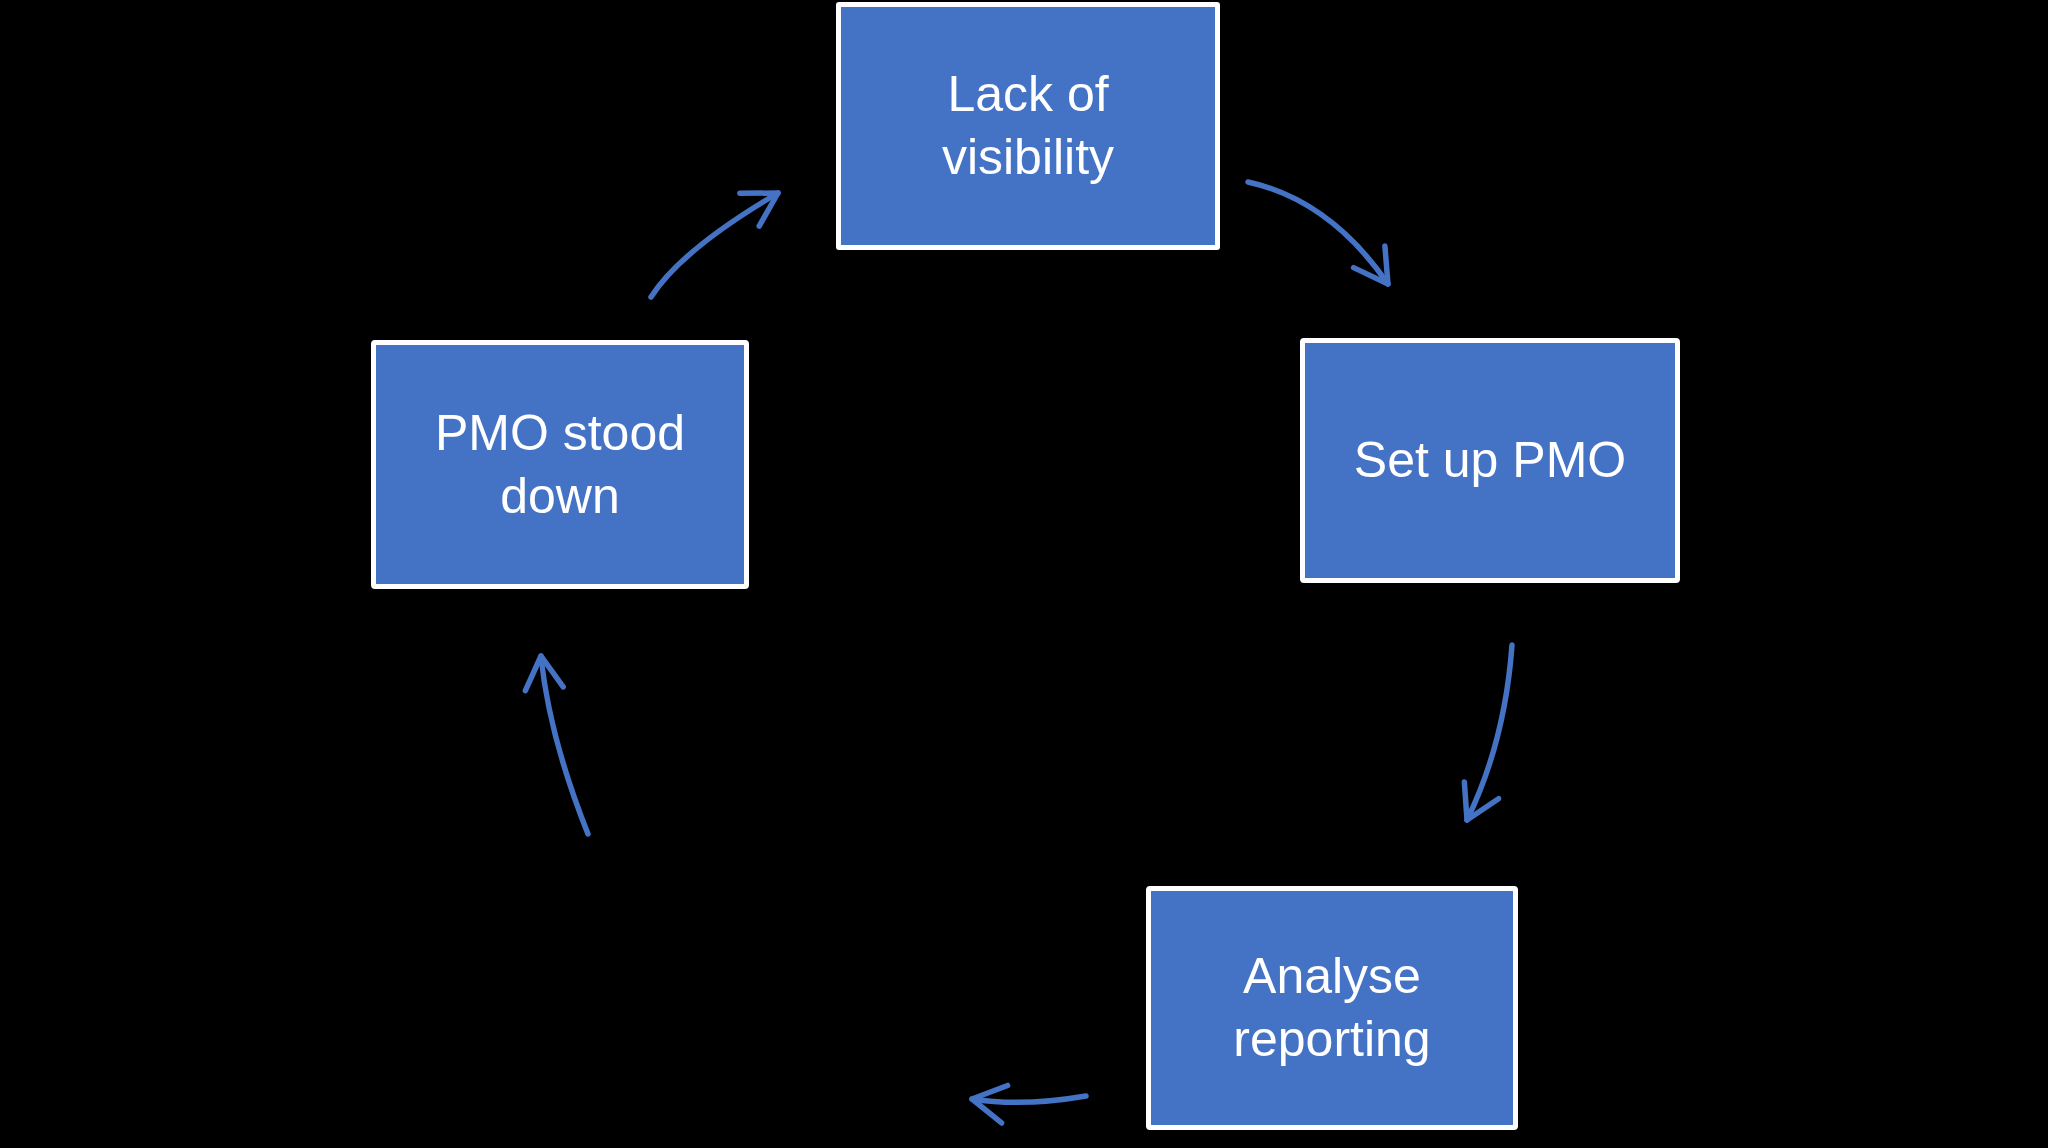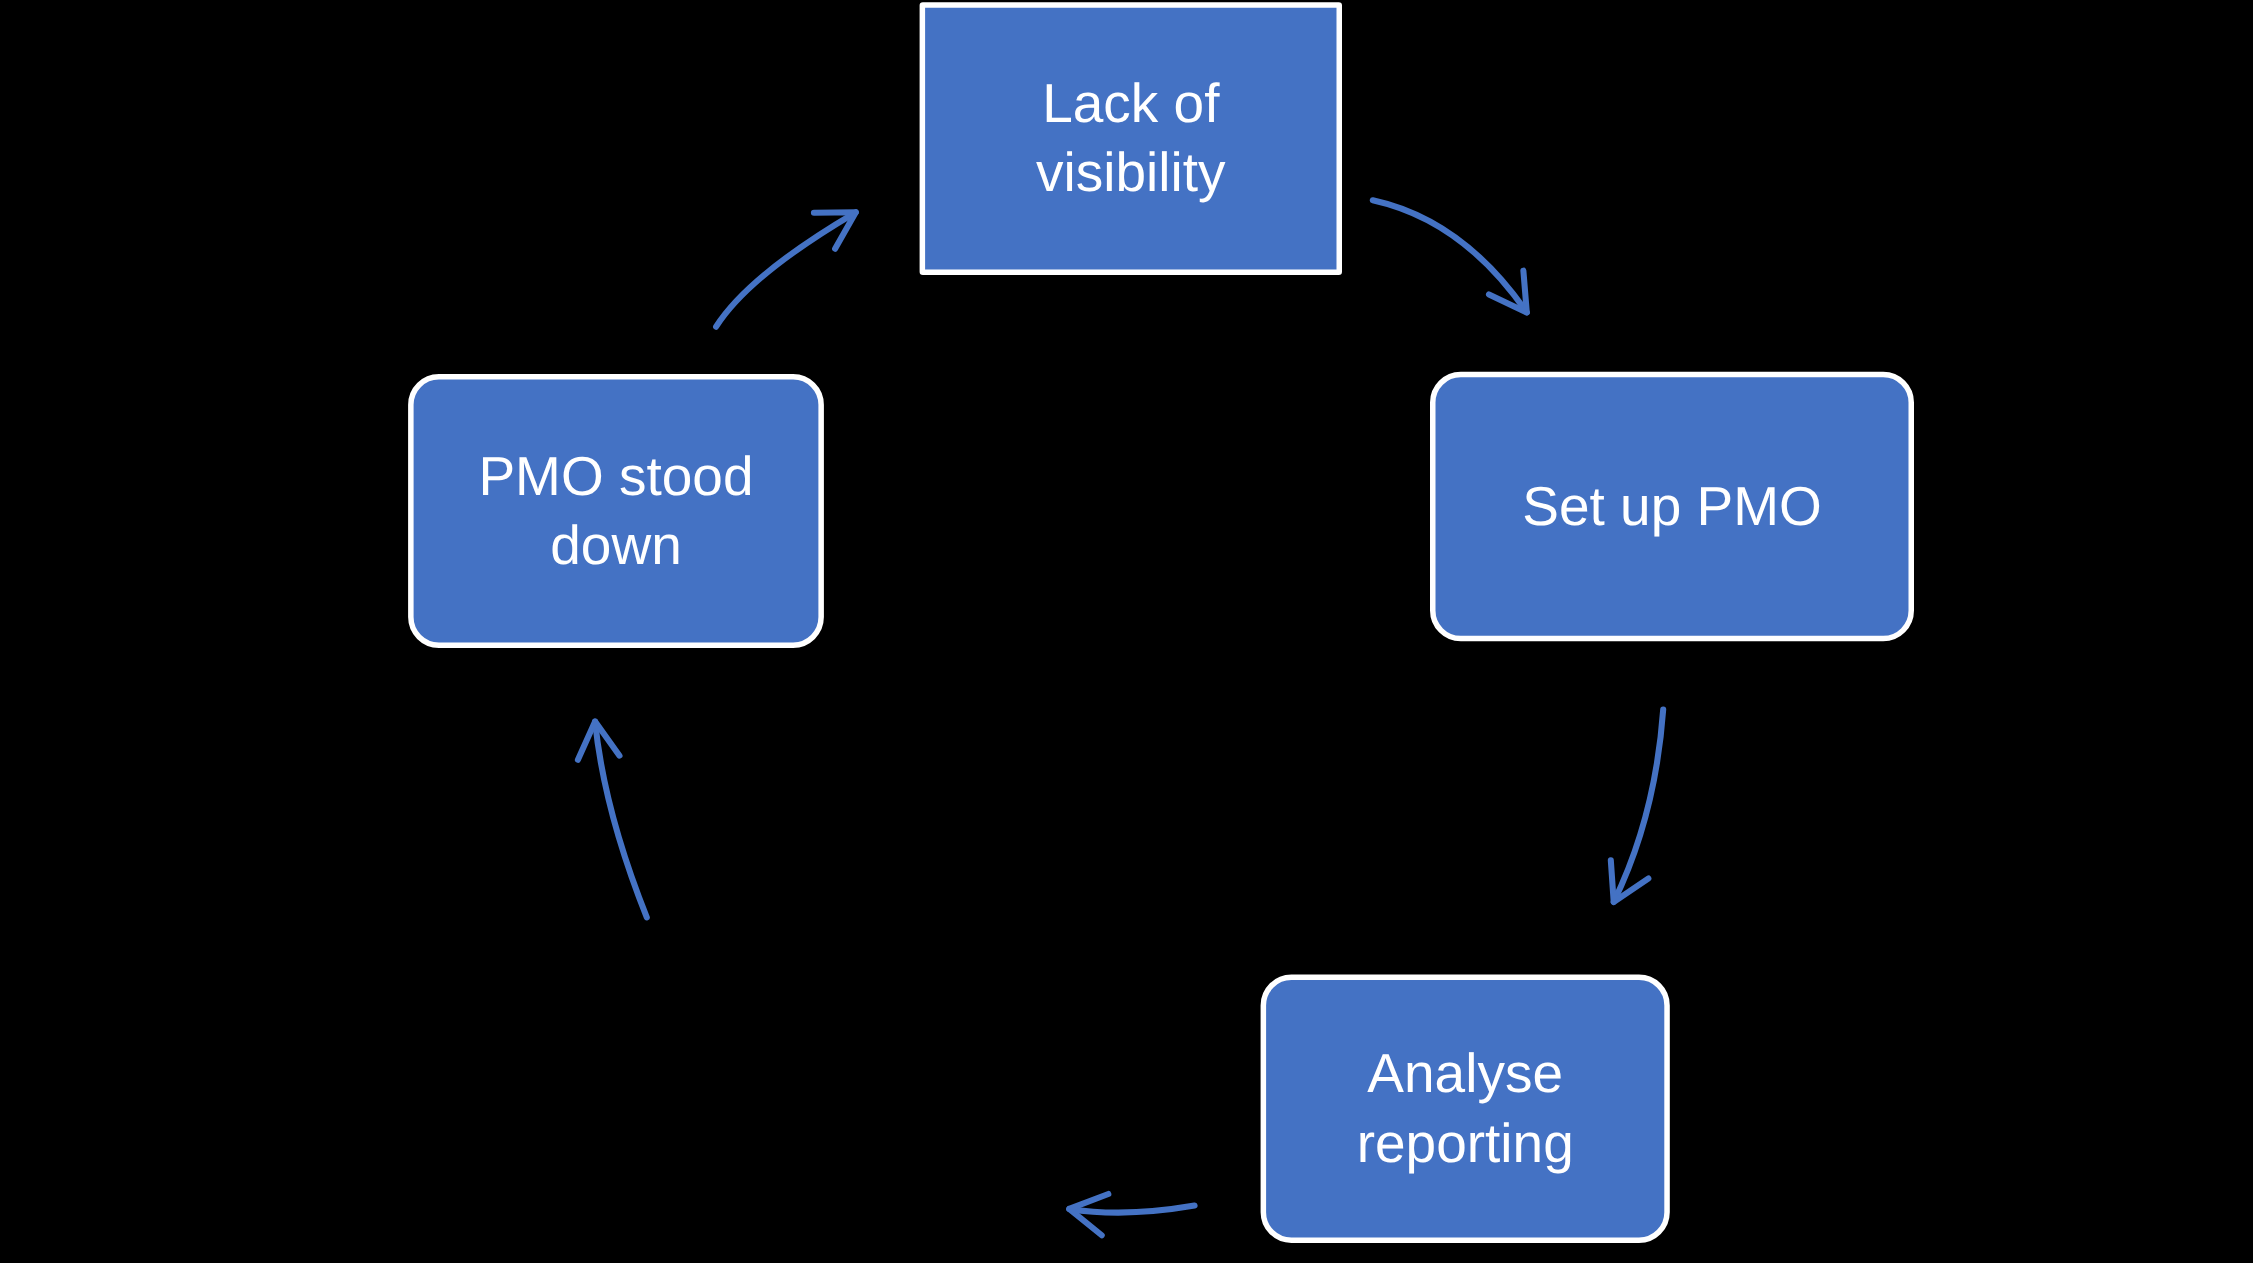"PMO stood" .node { border-radius: 28px -> 4px }
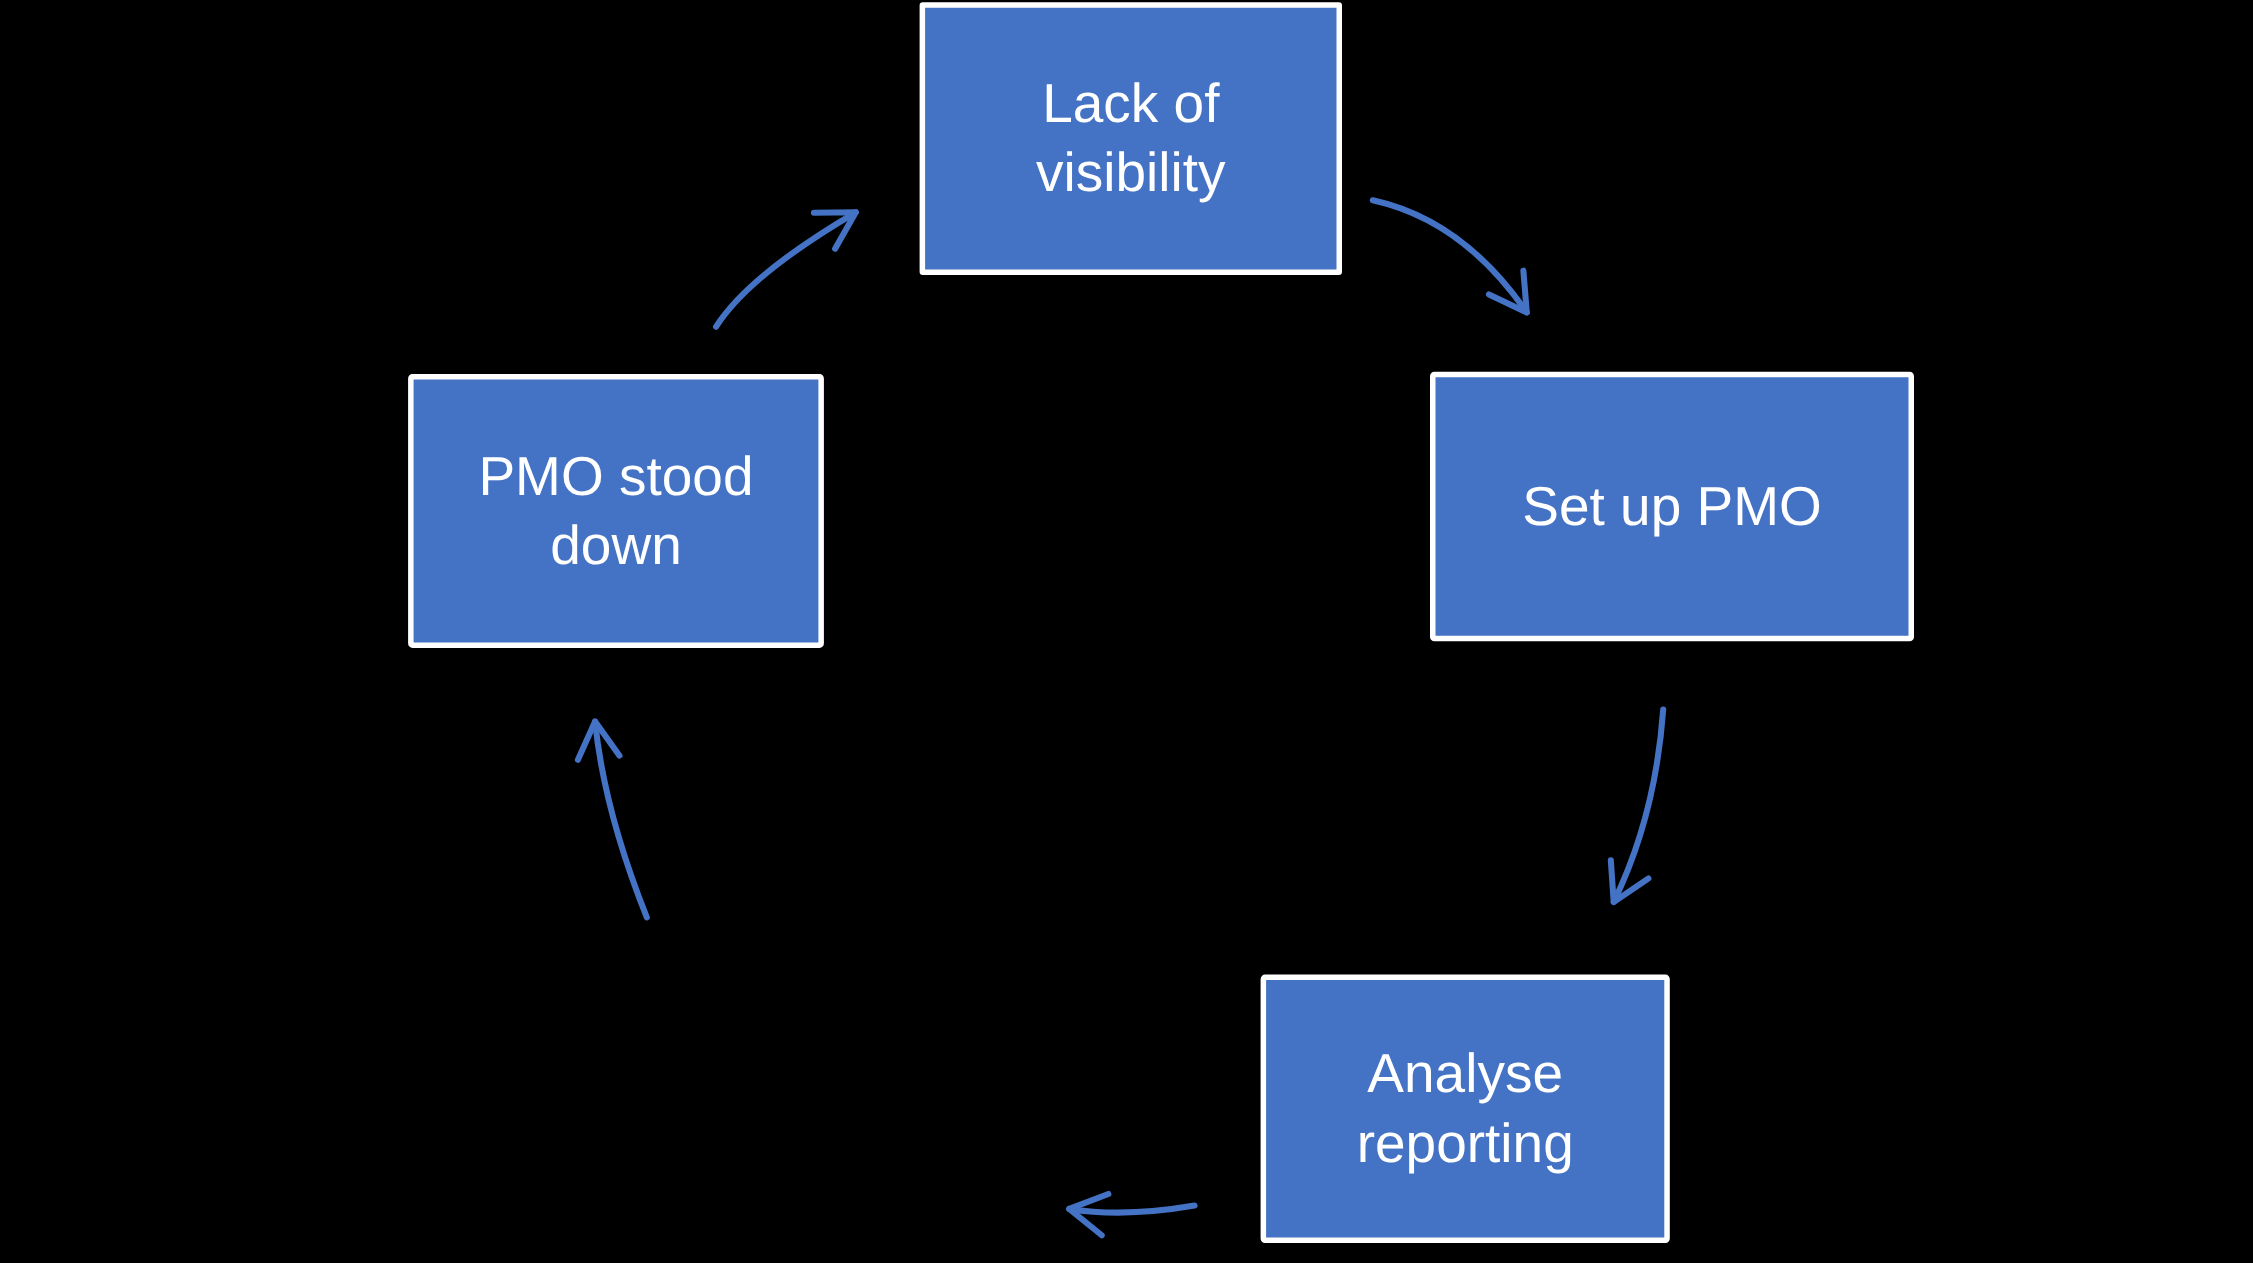"Set up PMO" .node.pos-right { width: 440px -> 380px }
